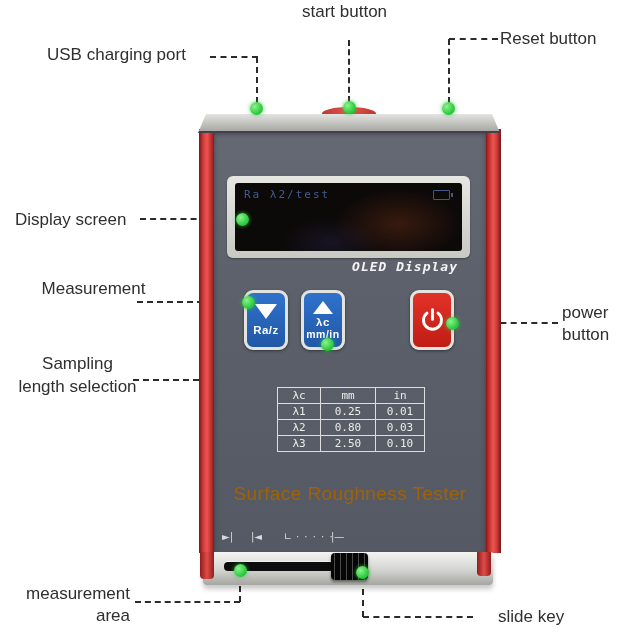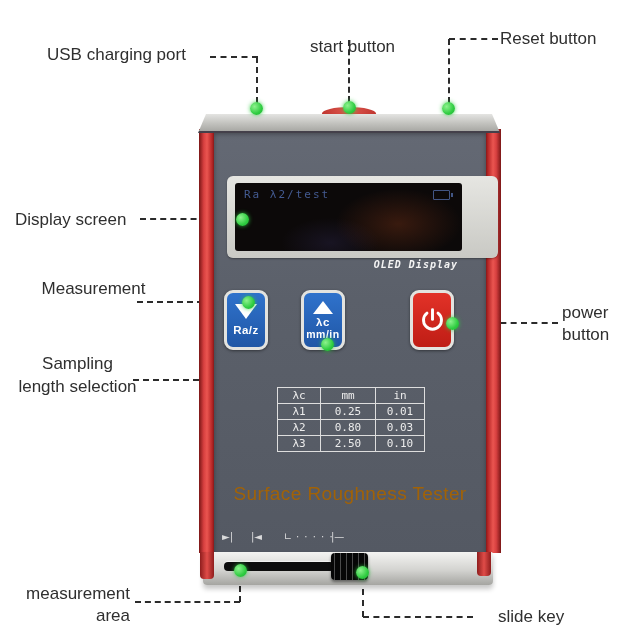"start button" div.lbl { margin-left: 8px -> none; top: 36px -> 1px }
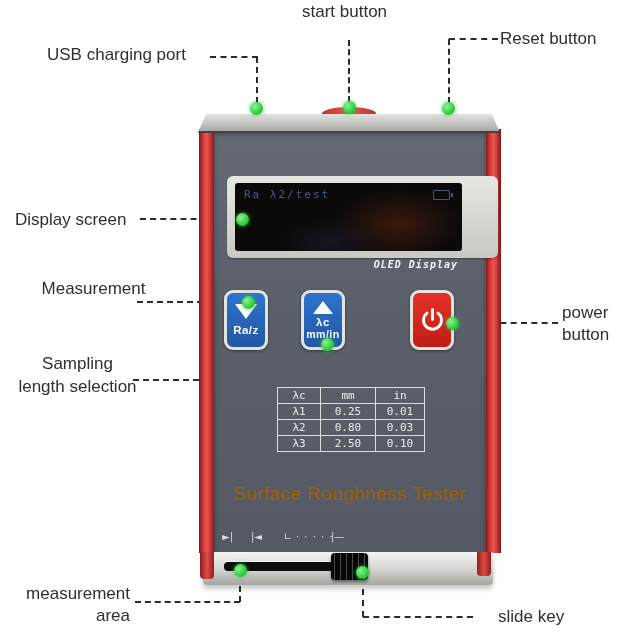"Ra λ2/test" .bezel { padding-left: 28px -> none }
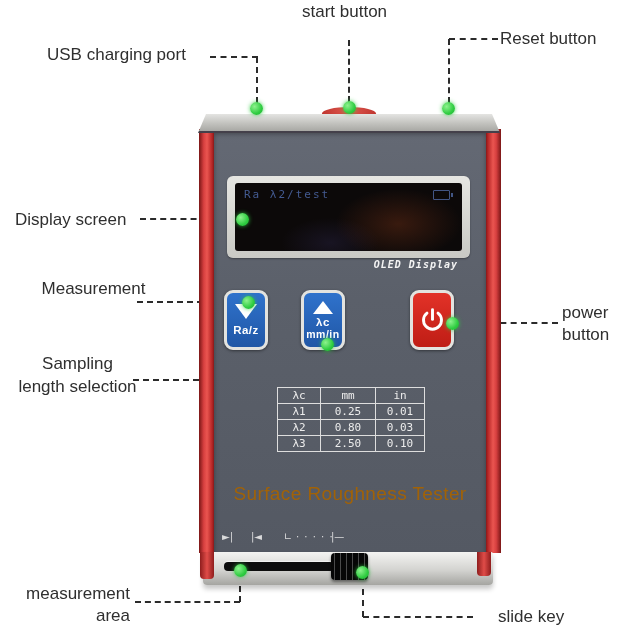"OLED Display" .oled { font-size: 10px -> 13px }
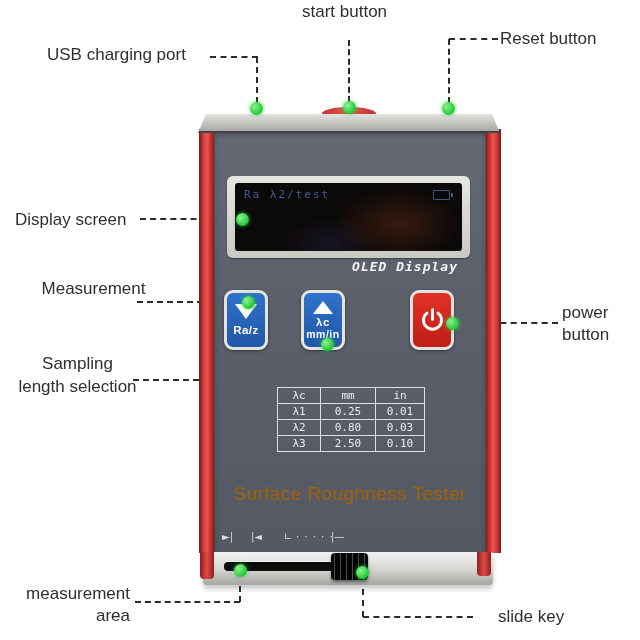"Ra/z" div.dev-btn { left: 224px -> 244px }
